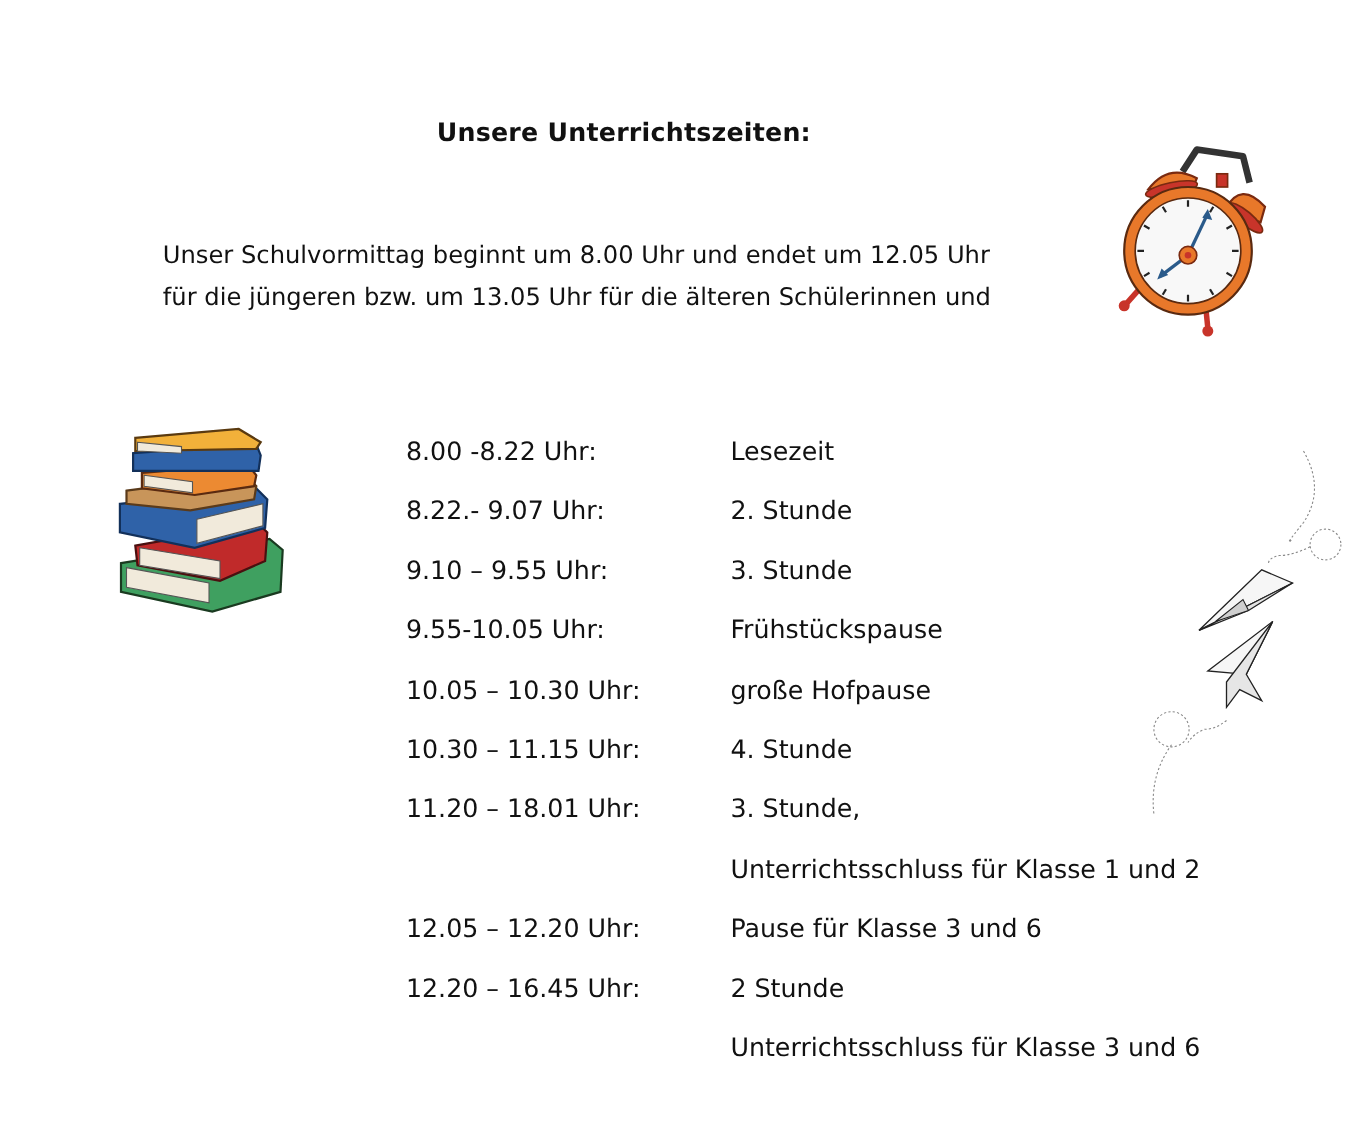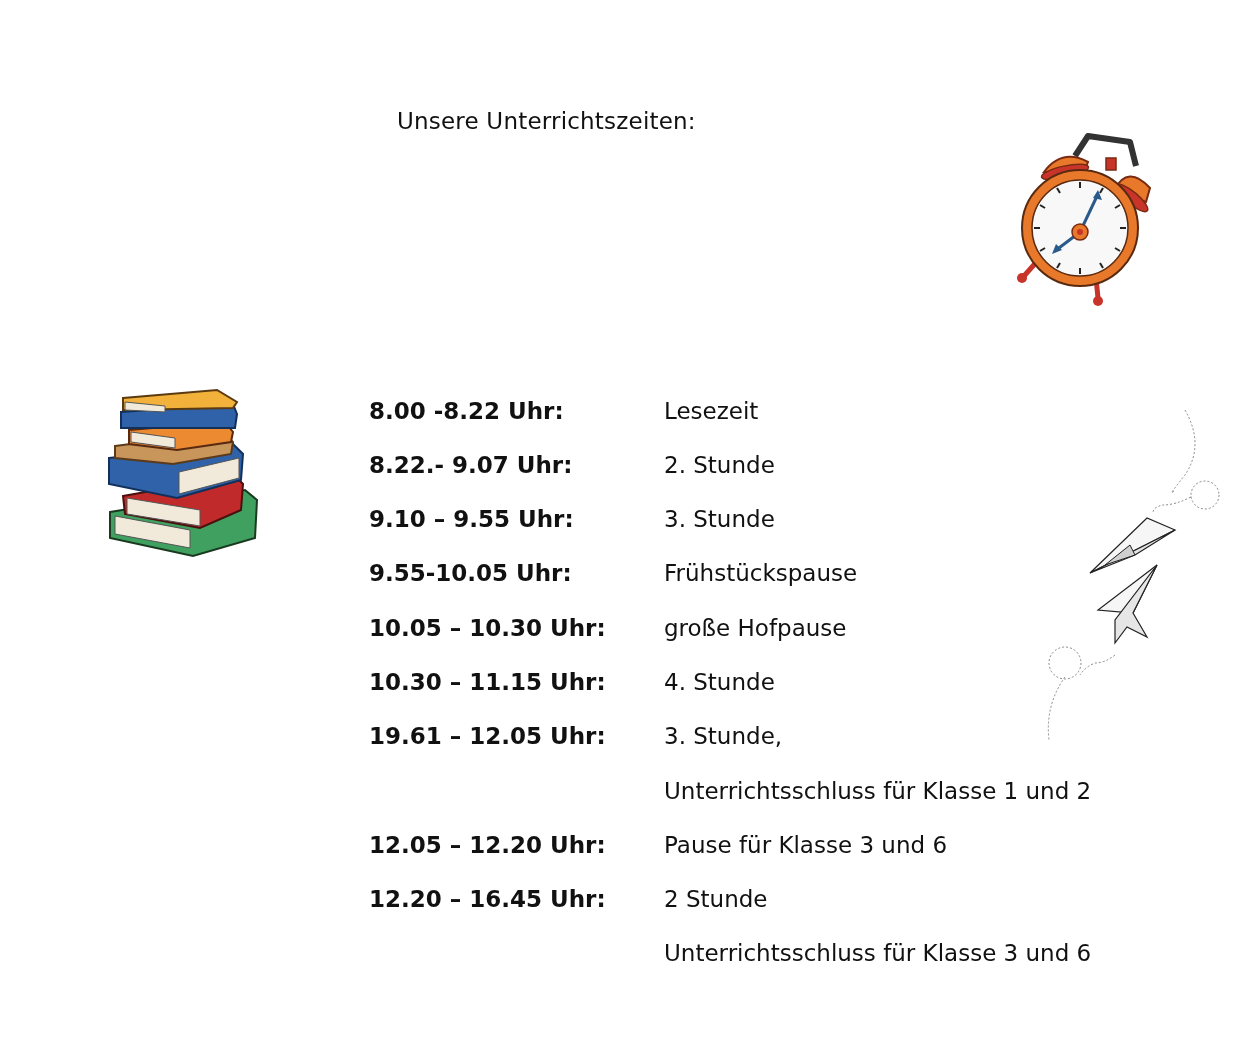"Unsere Unterrichtszeiten:" .title { font-weight: normal -> bold }
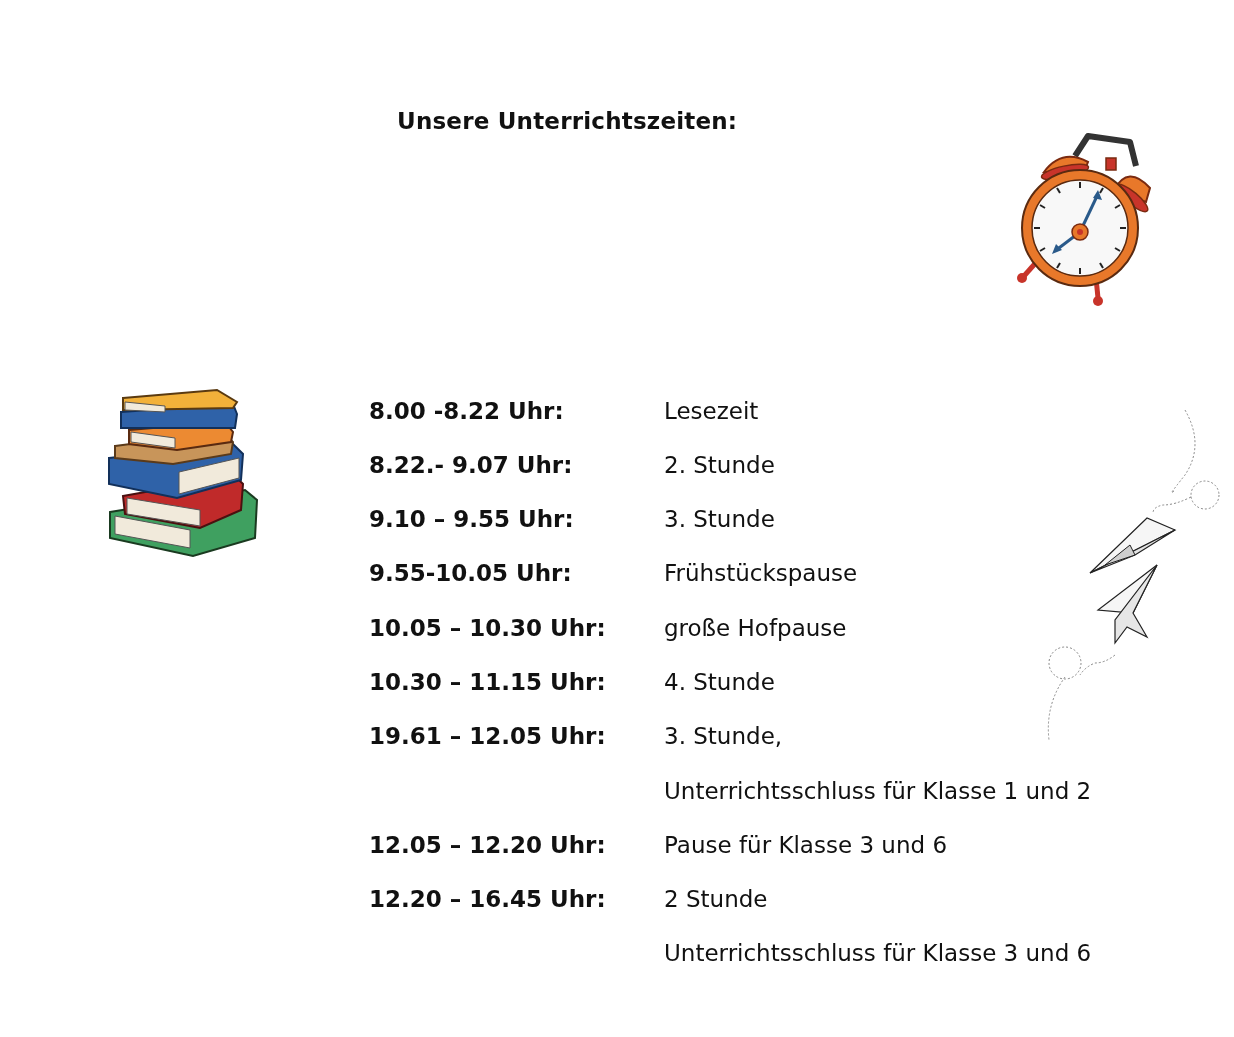"Unser Schulvormittag beginnt um 8.00" span { html: none -> <span>Unser Schulvormittag beginnt um 8.00 Uhr und endet um 12.05 Uhr</span> }
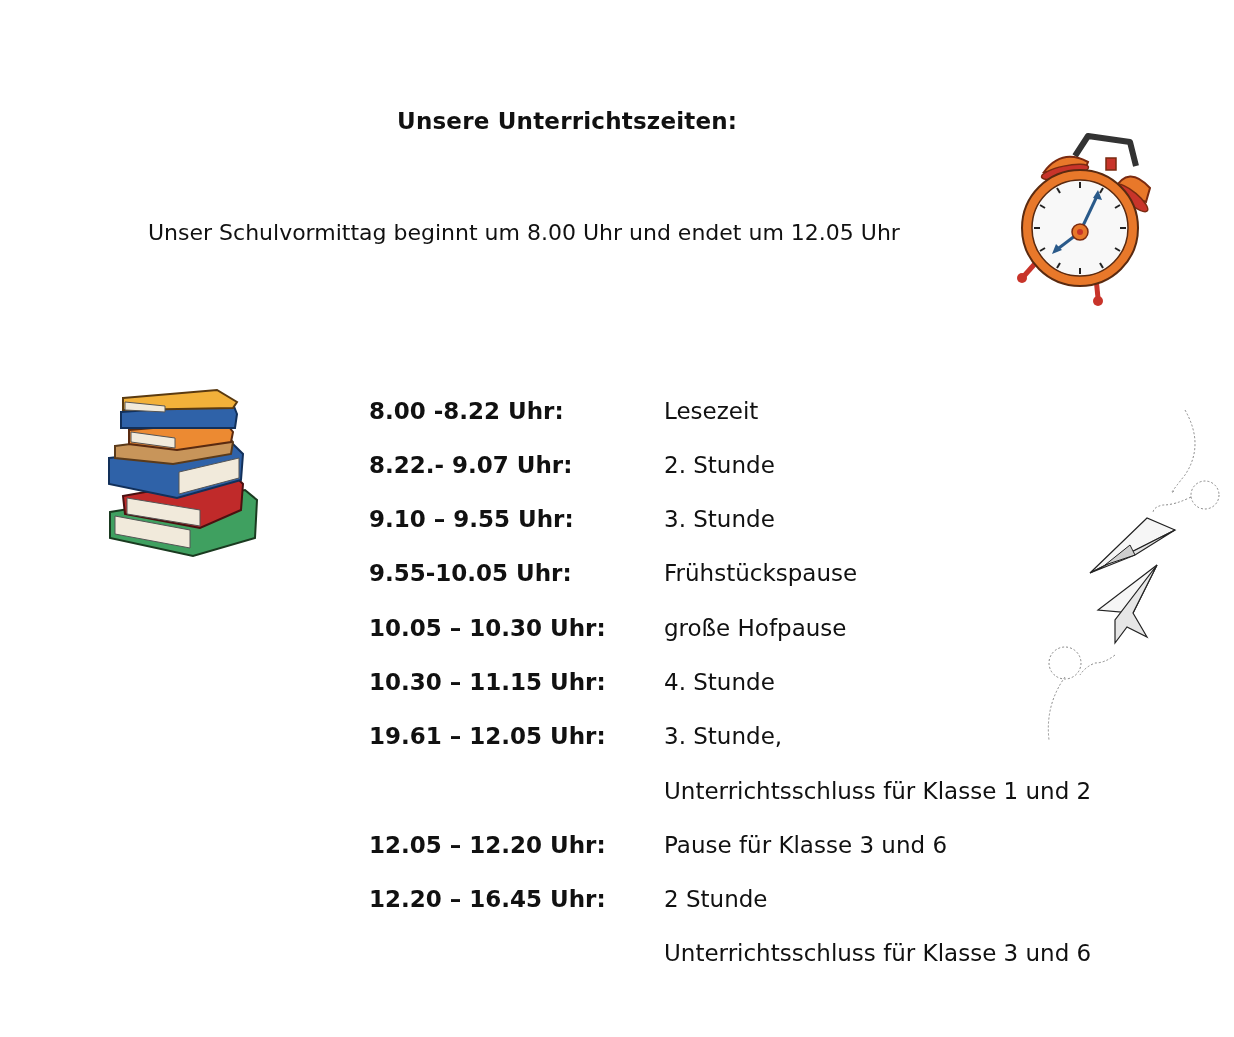"für die jüngeren bzw. um" span { html: none -> <span>für die jüngeren bzw. um 13.05 Uhr für die älteren Schülerinnen und</span> }
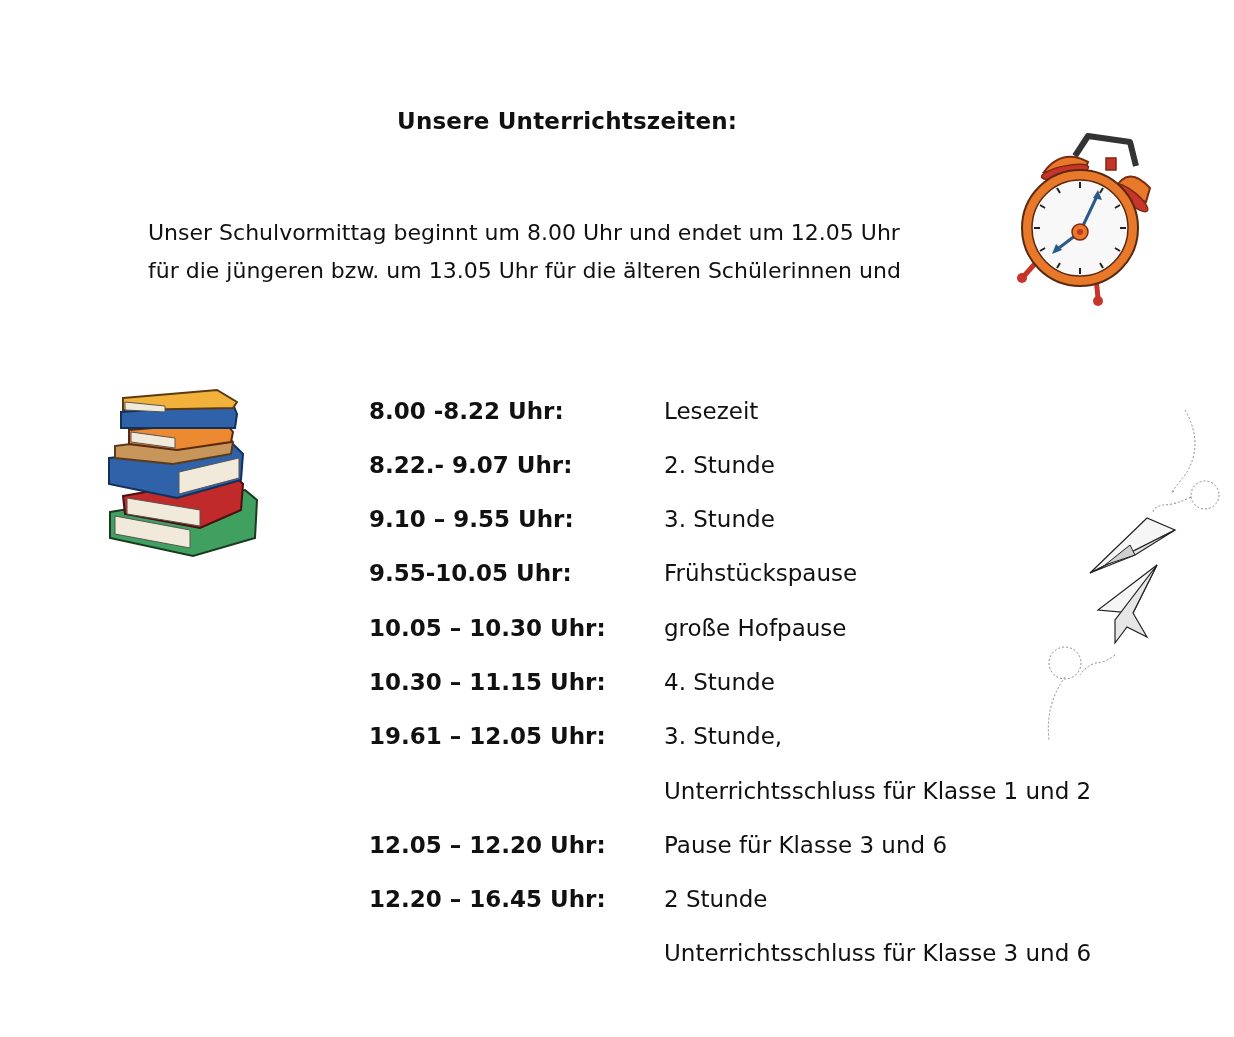"8.00 -8.22 Uhr:" .row .time { font-weight: bold -> none }
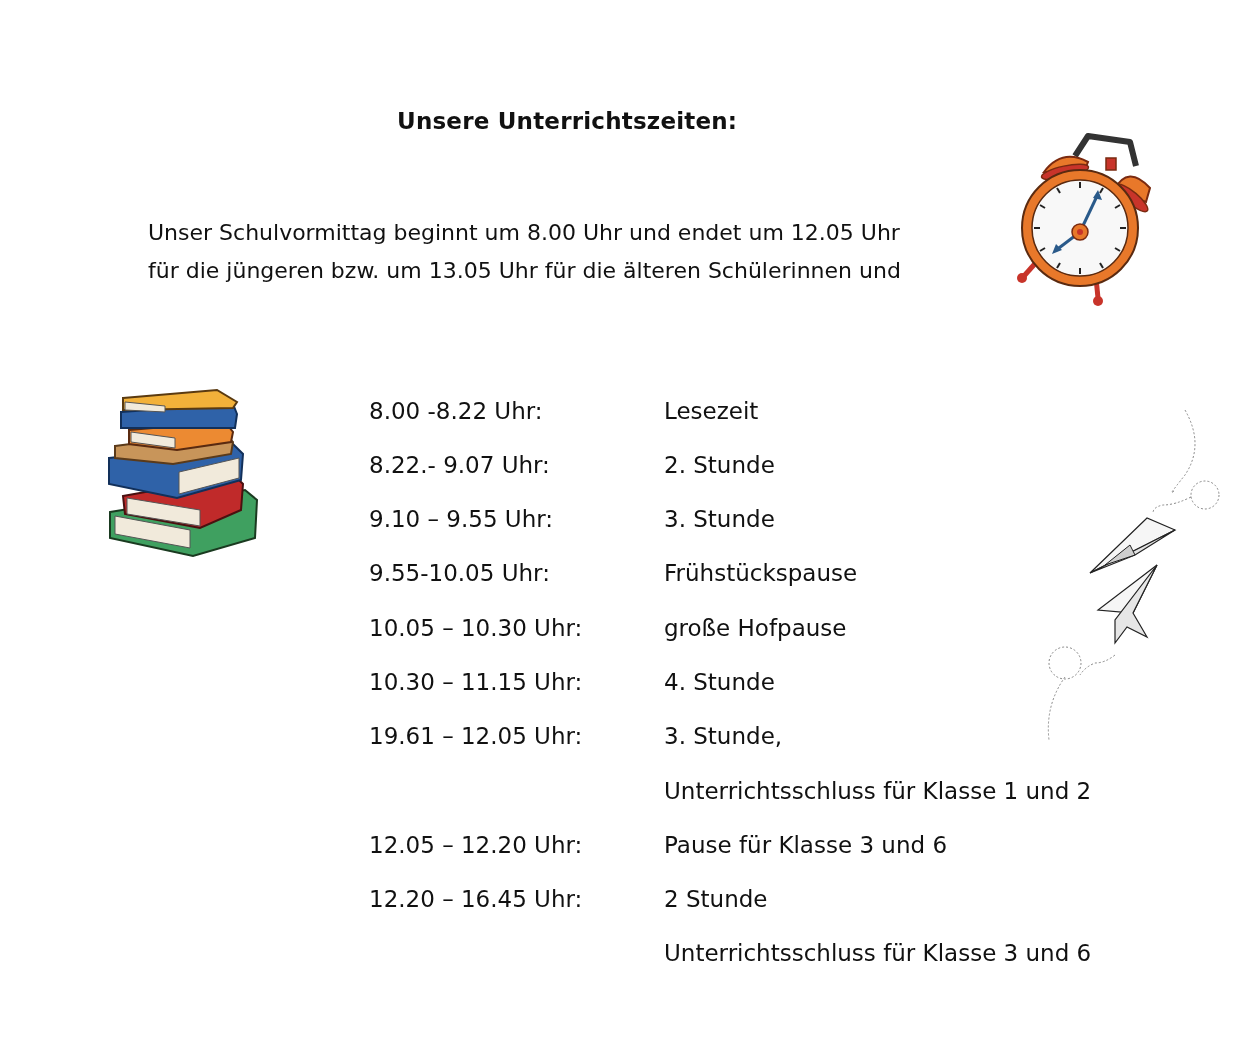"19.61 – 12.05 Uhr:" span.time { text: 19.61 – 12.05 -> 11.20 – 18.01 }
